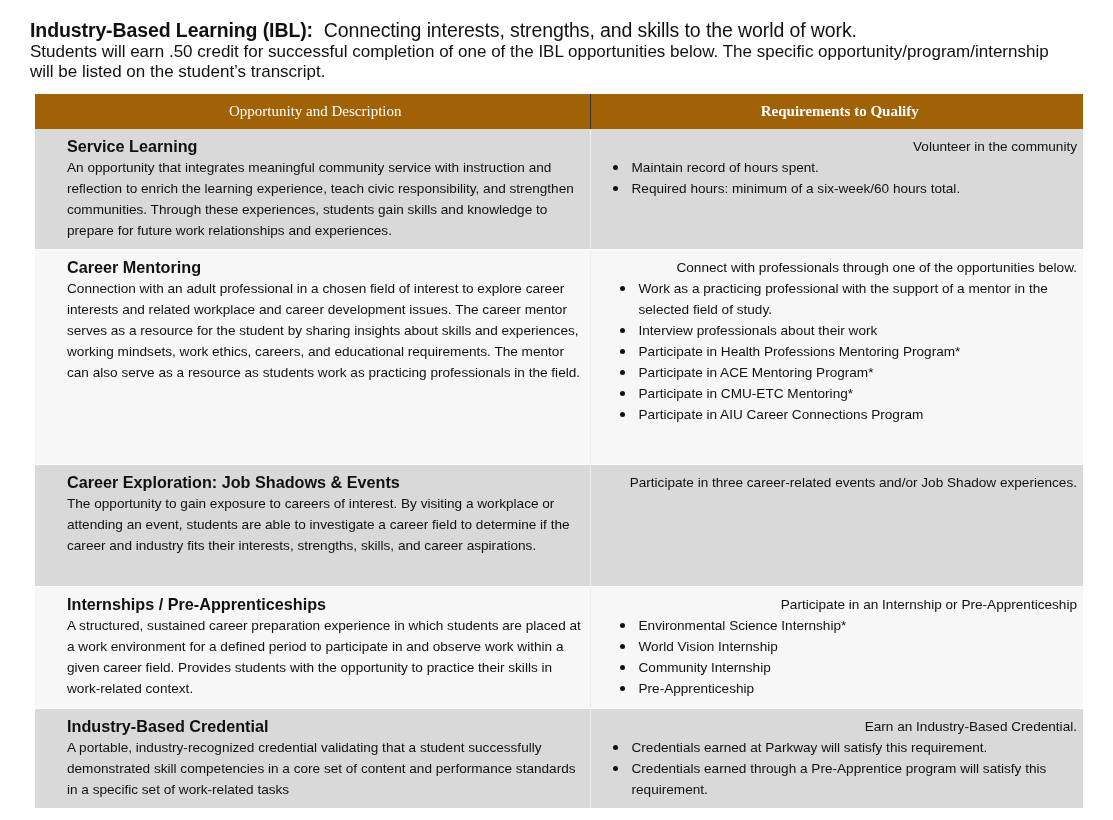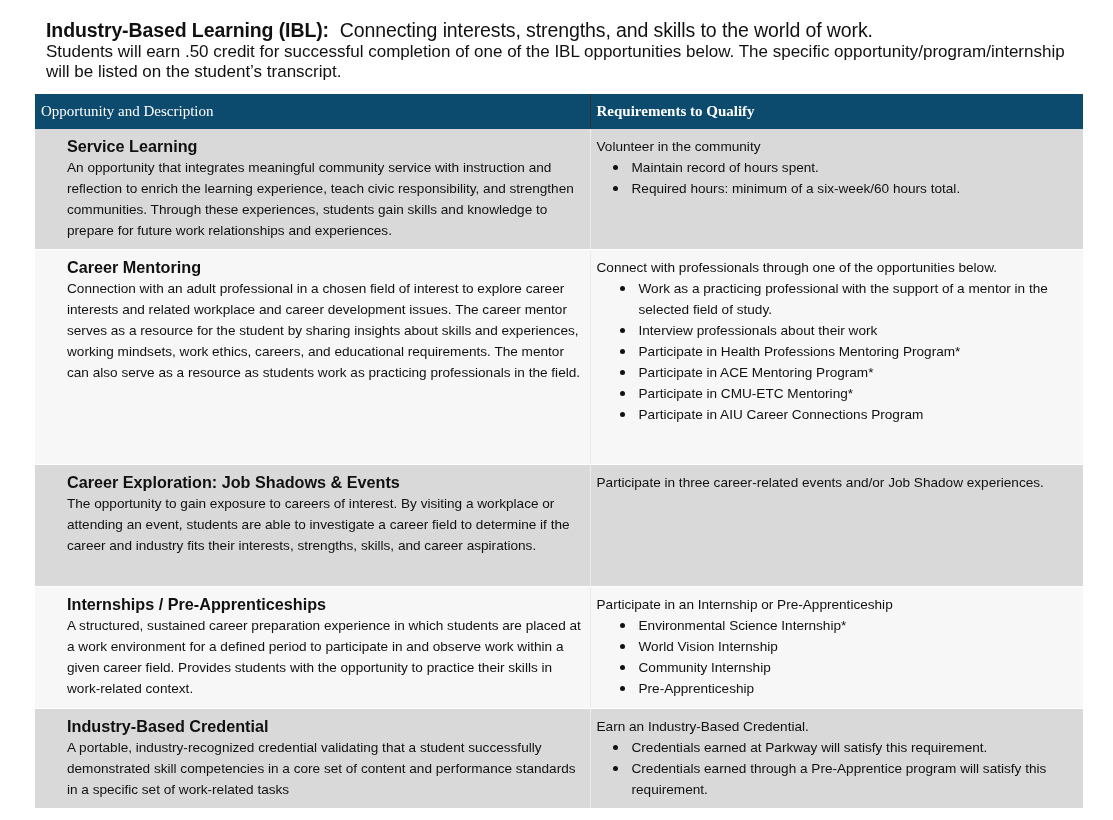"Industry-Based Learning (IBL):" .page { left: 46px -> 30px }
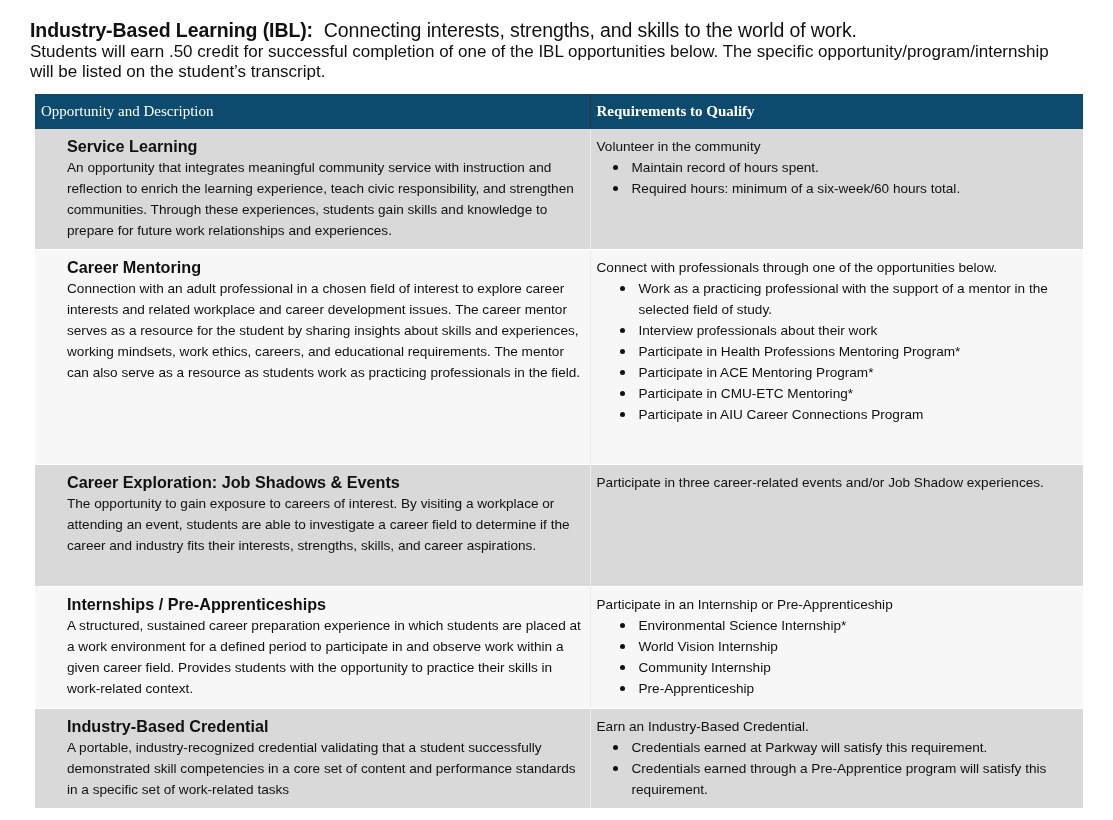"Opportunity and Description" th { background: #0c4a6e -> #a16207; text-align: left -> center }
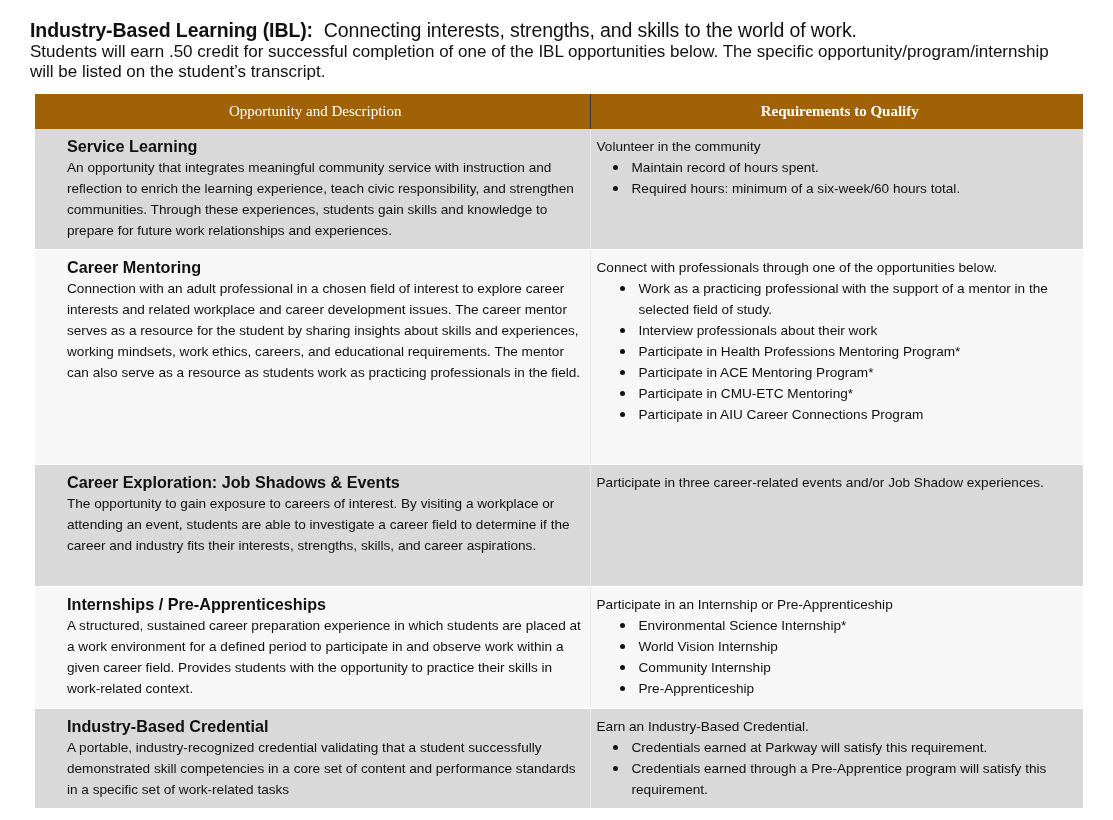"Volunteer in the community" .req-lead { text-align: none -> right }
